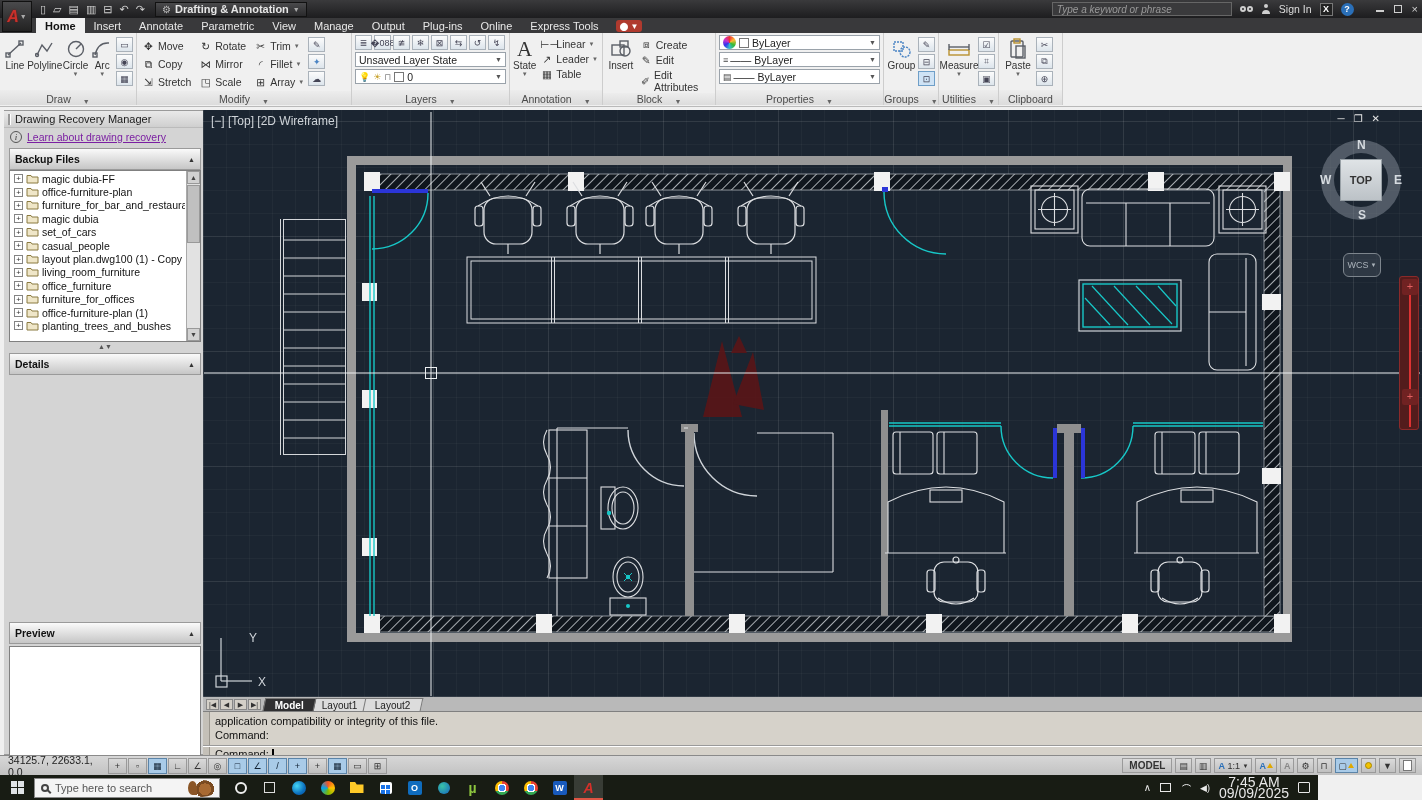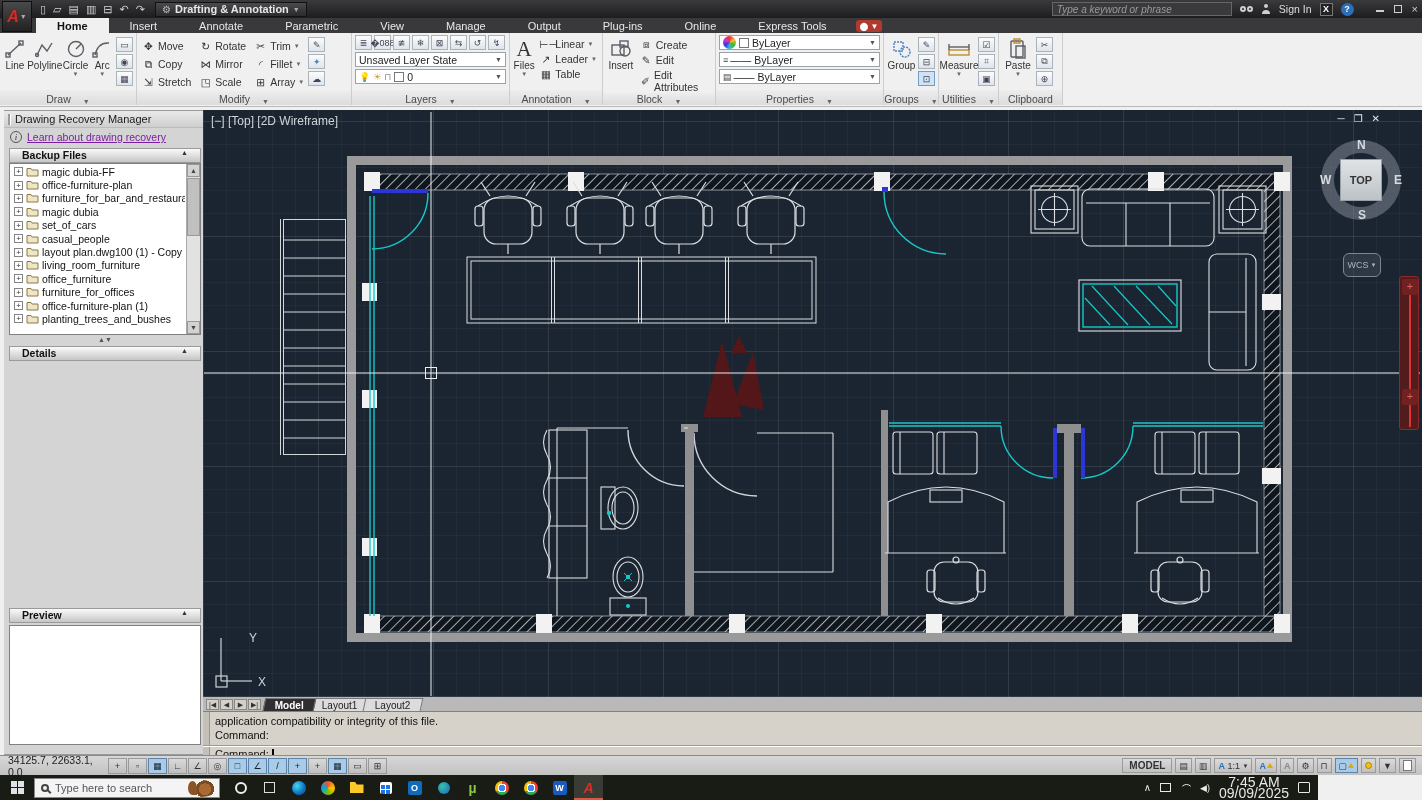"Home" .rtab { padding: 1px 21px -> 1px 9px }
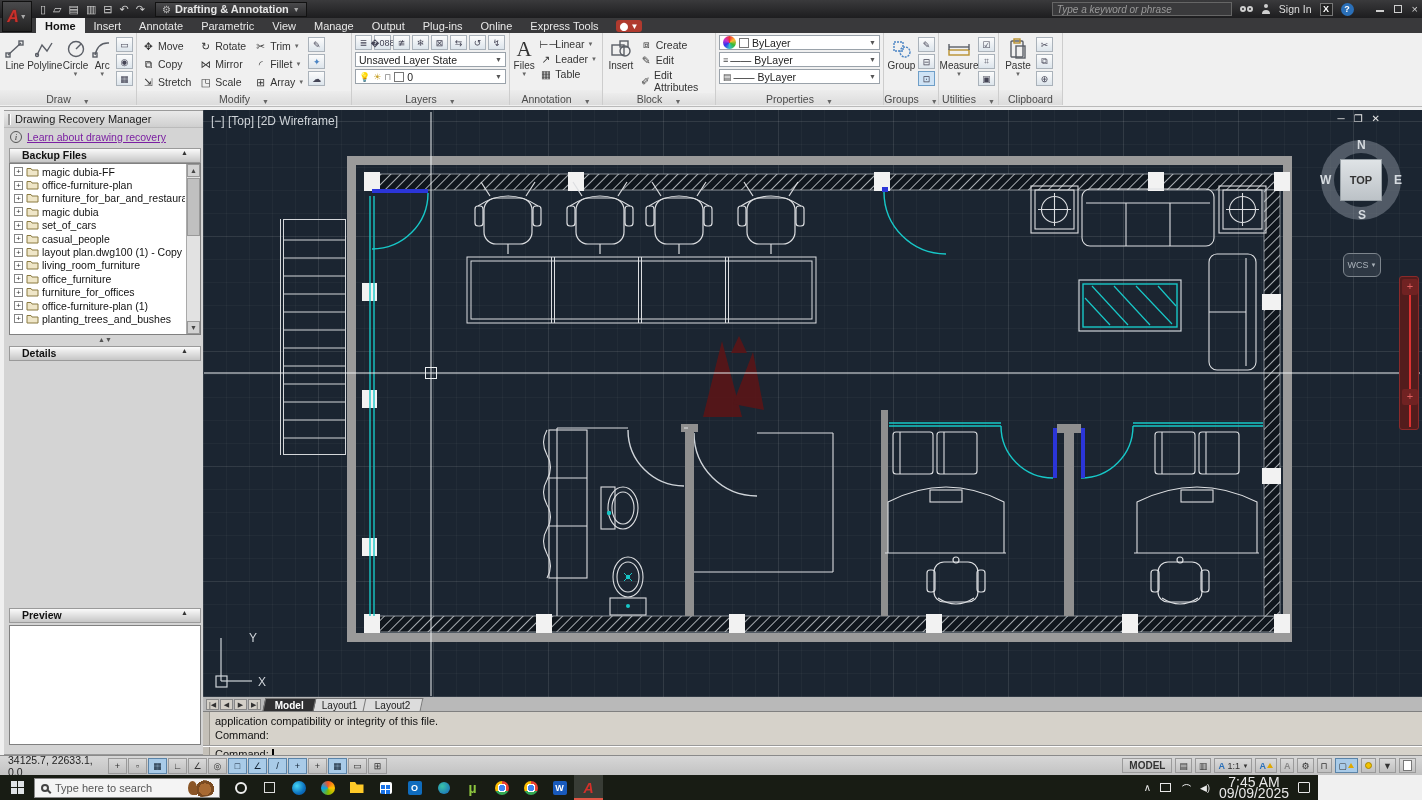"Files" span.bl { text: Files -> State }
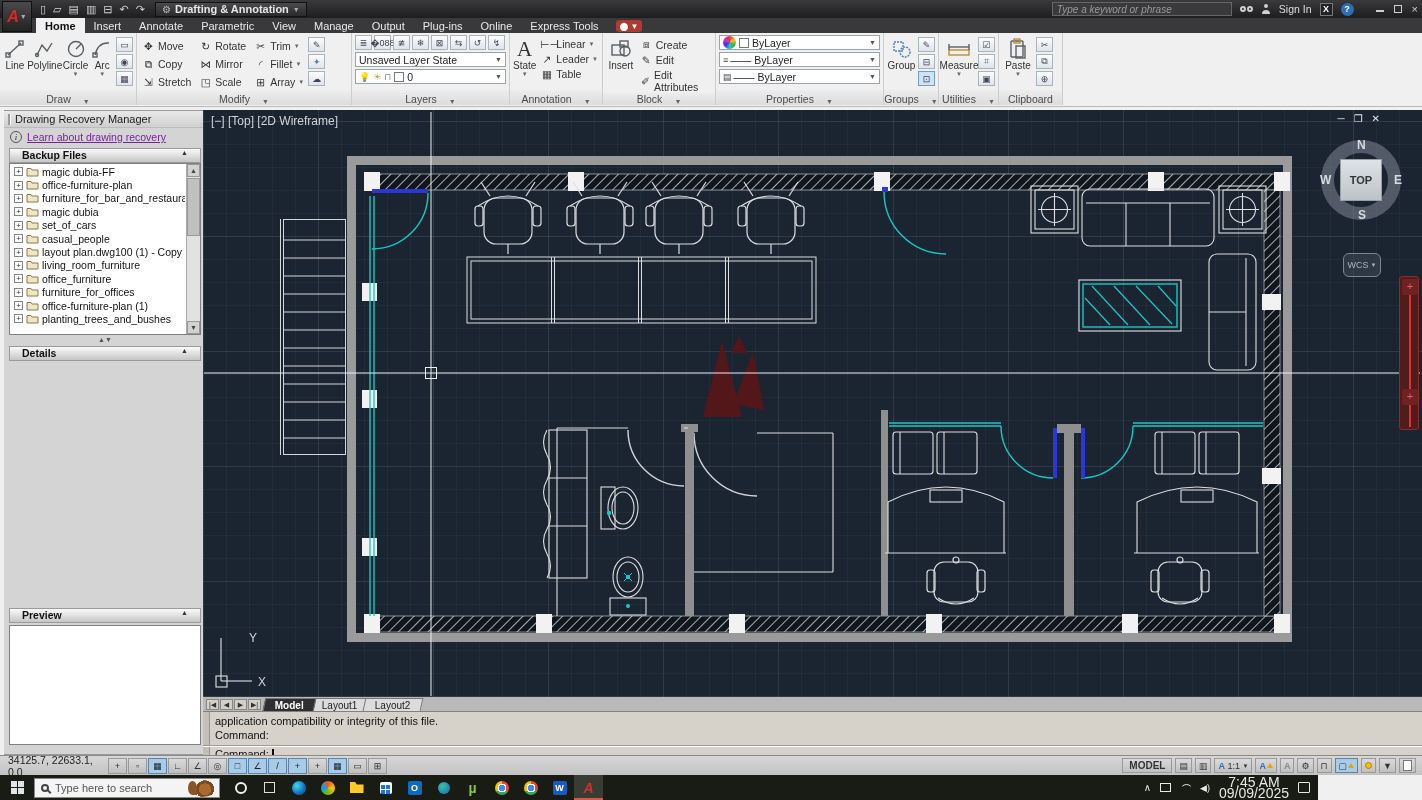"Backup Files" .sec-hdr { align-items: flex-start -> center; height: 15px -> 22px; padding: 0 12px -> 0 5px }
